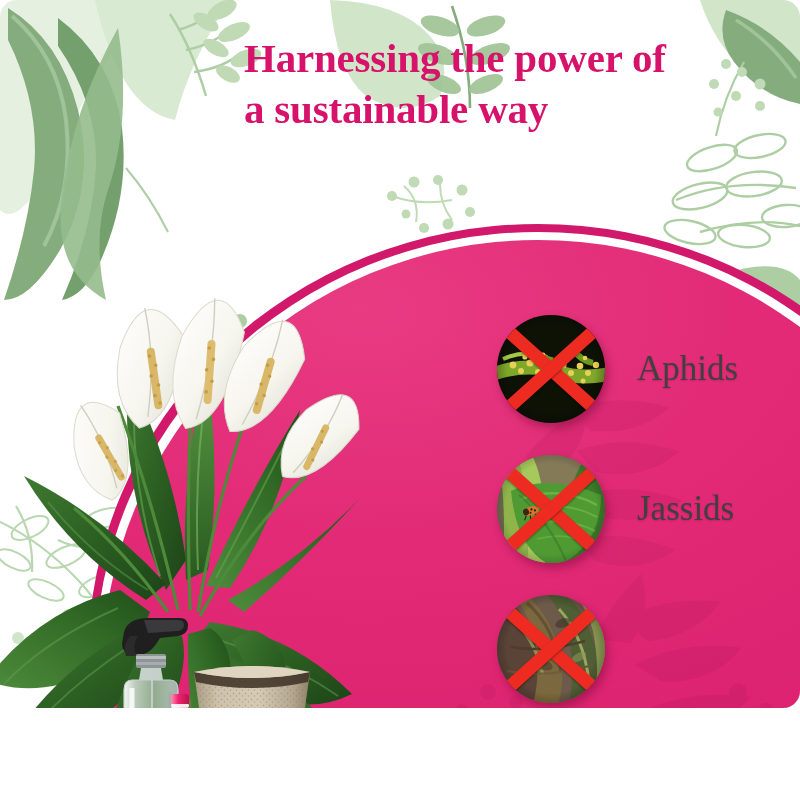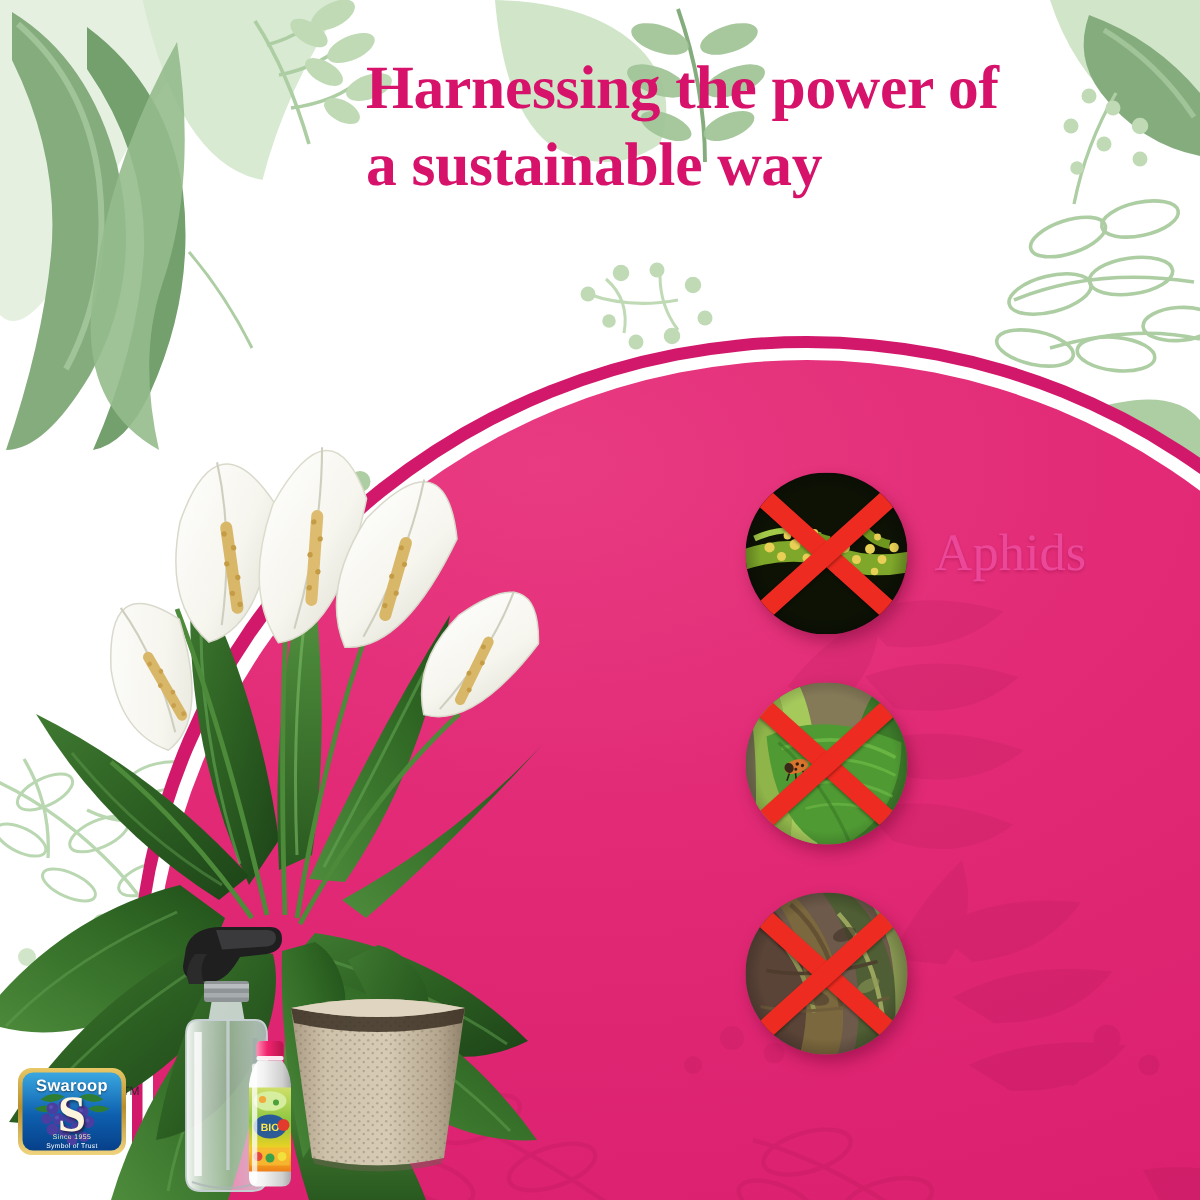"Harnessing the power of" #poster { border-radius: none -> 17px; height: 800px -> 708px }
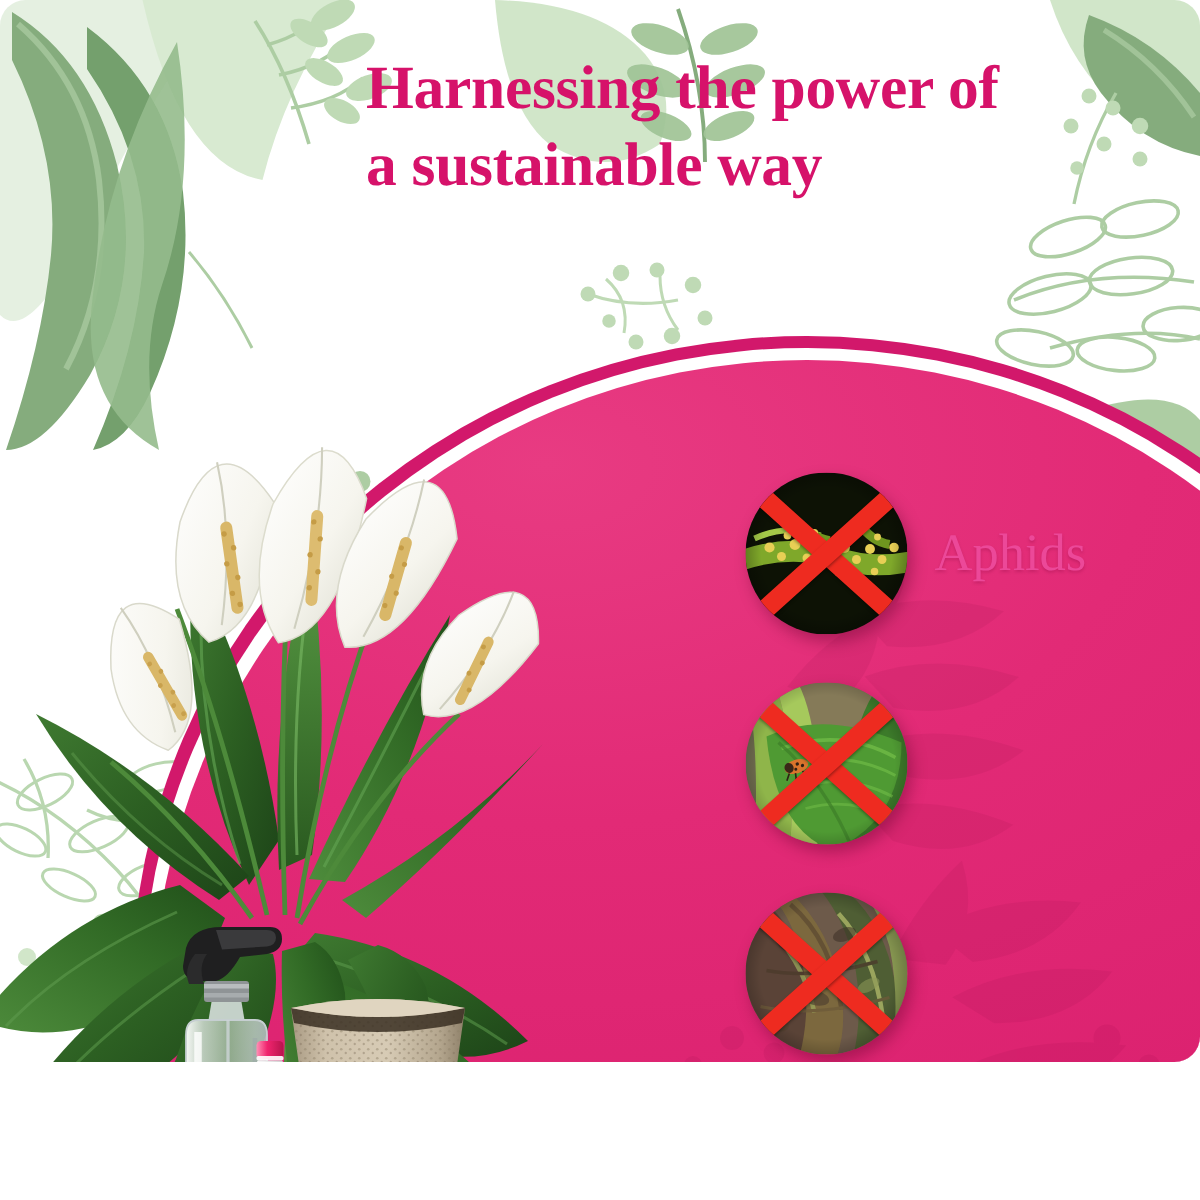"Aphids" .pest-label { color: #ec4899 -> #404040; margin-left: 18px -> 32px }
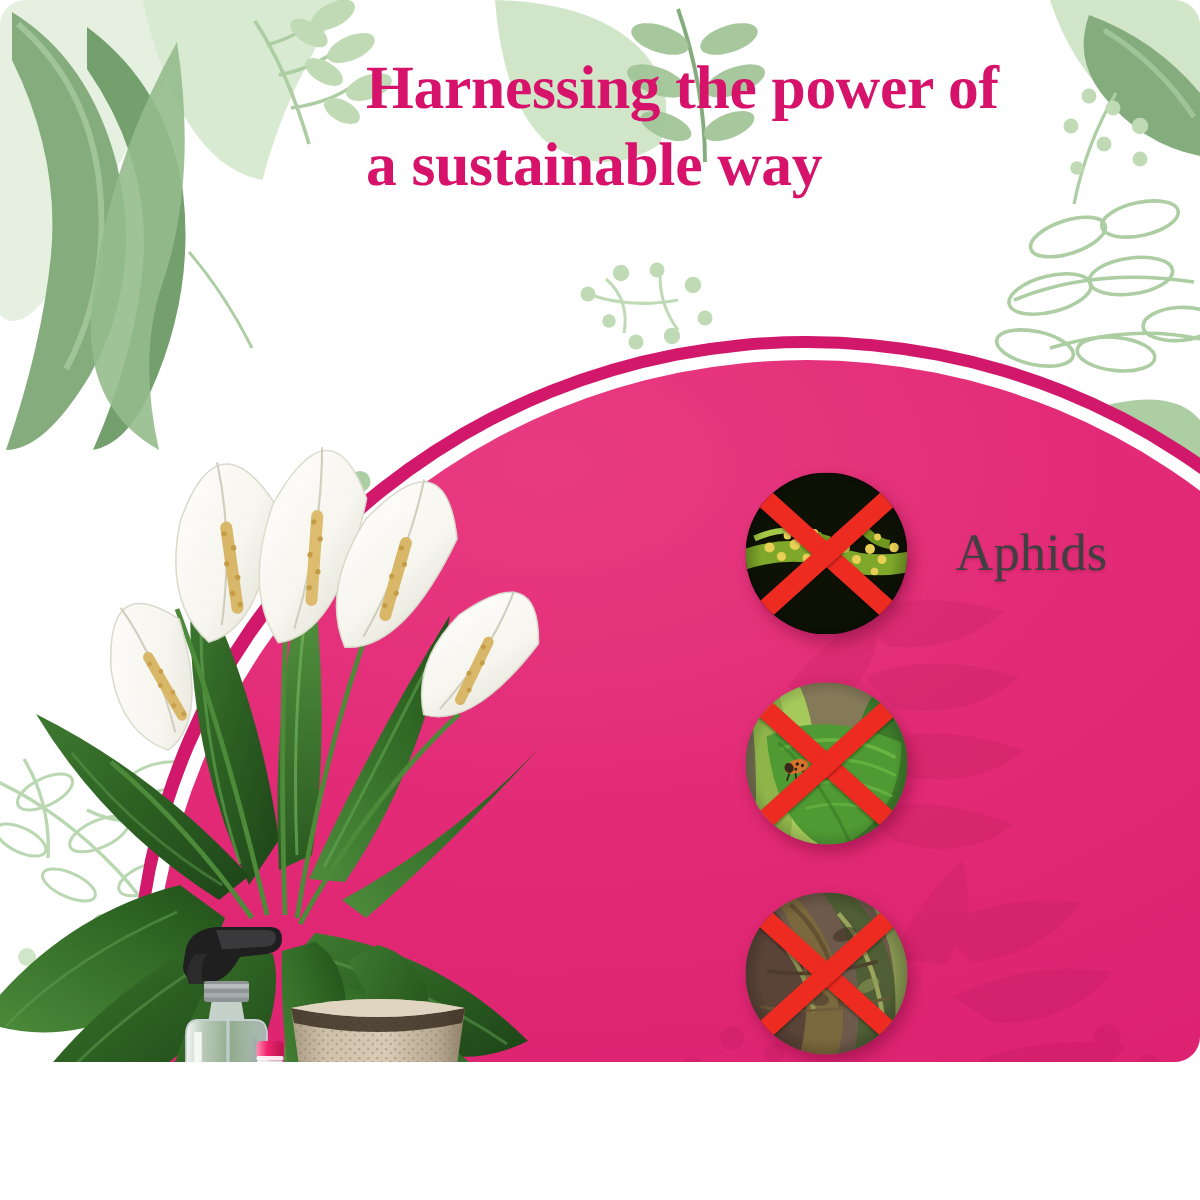"Jassids" div.pest-label { html: none -> <div>Jassids</div> }
